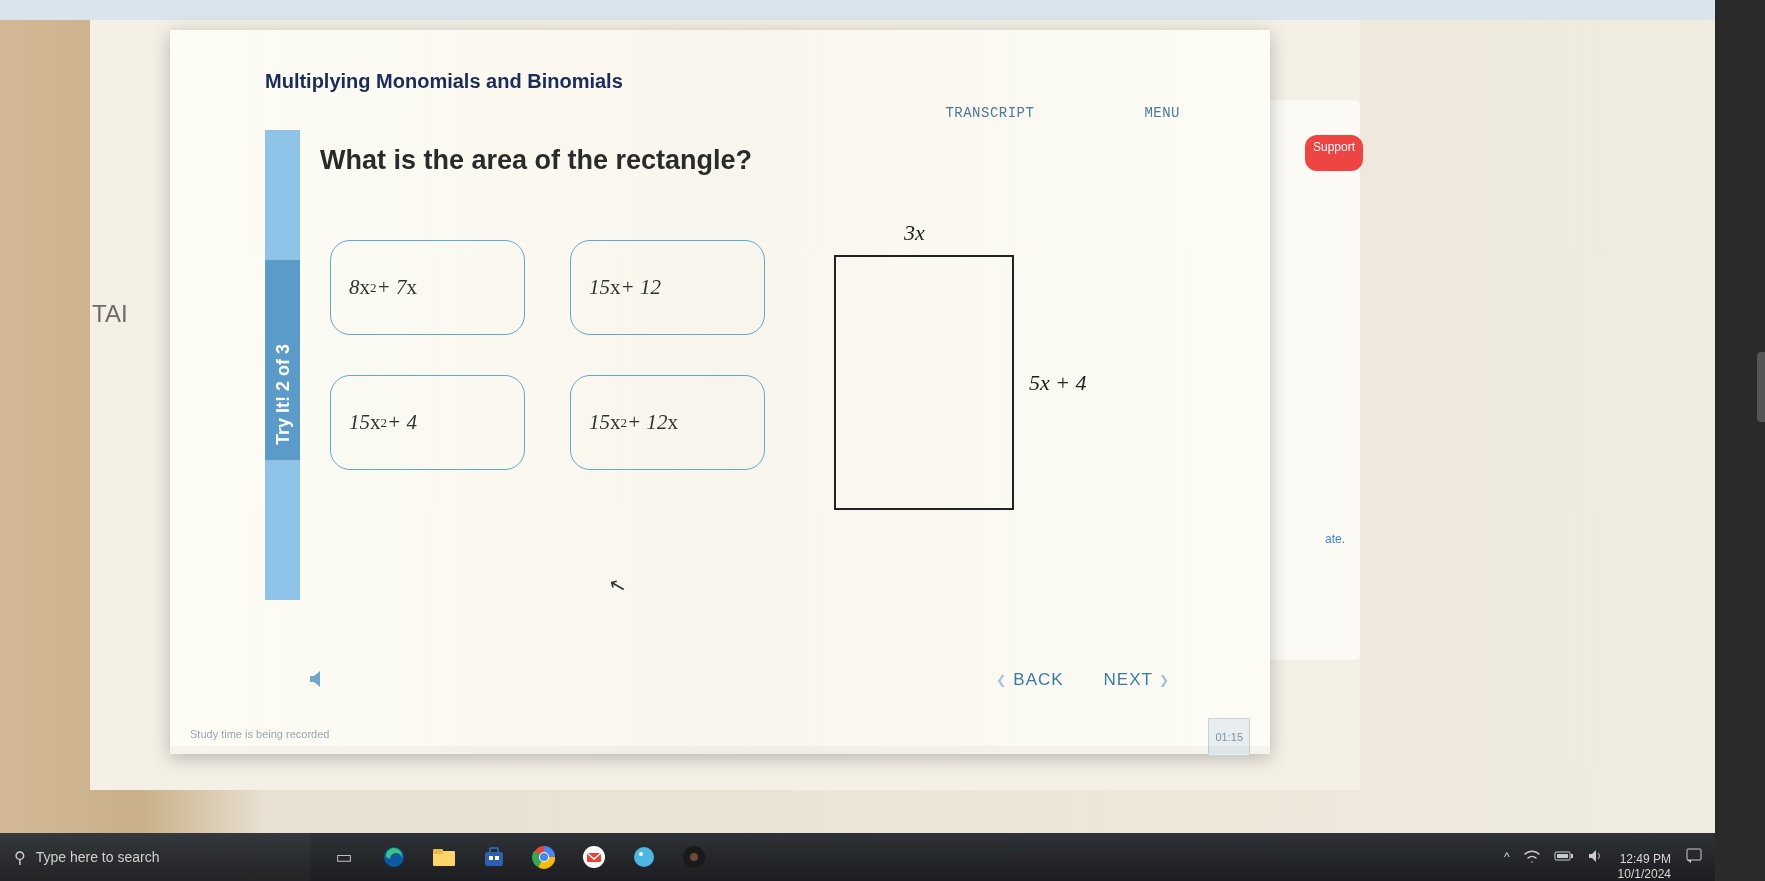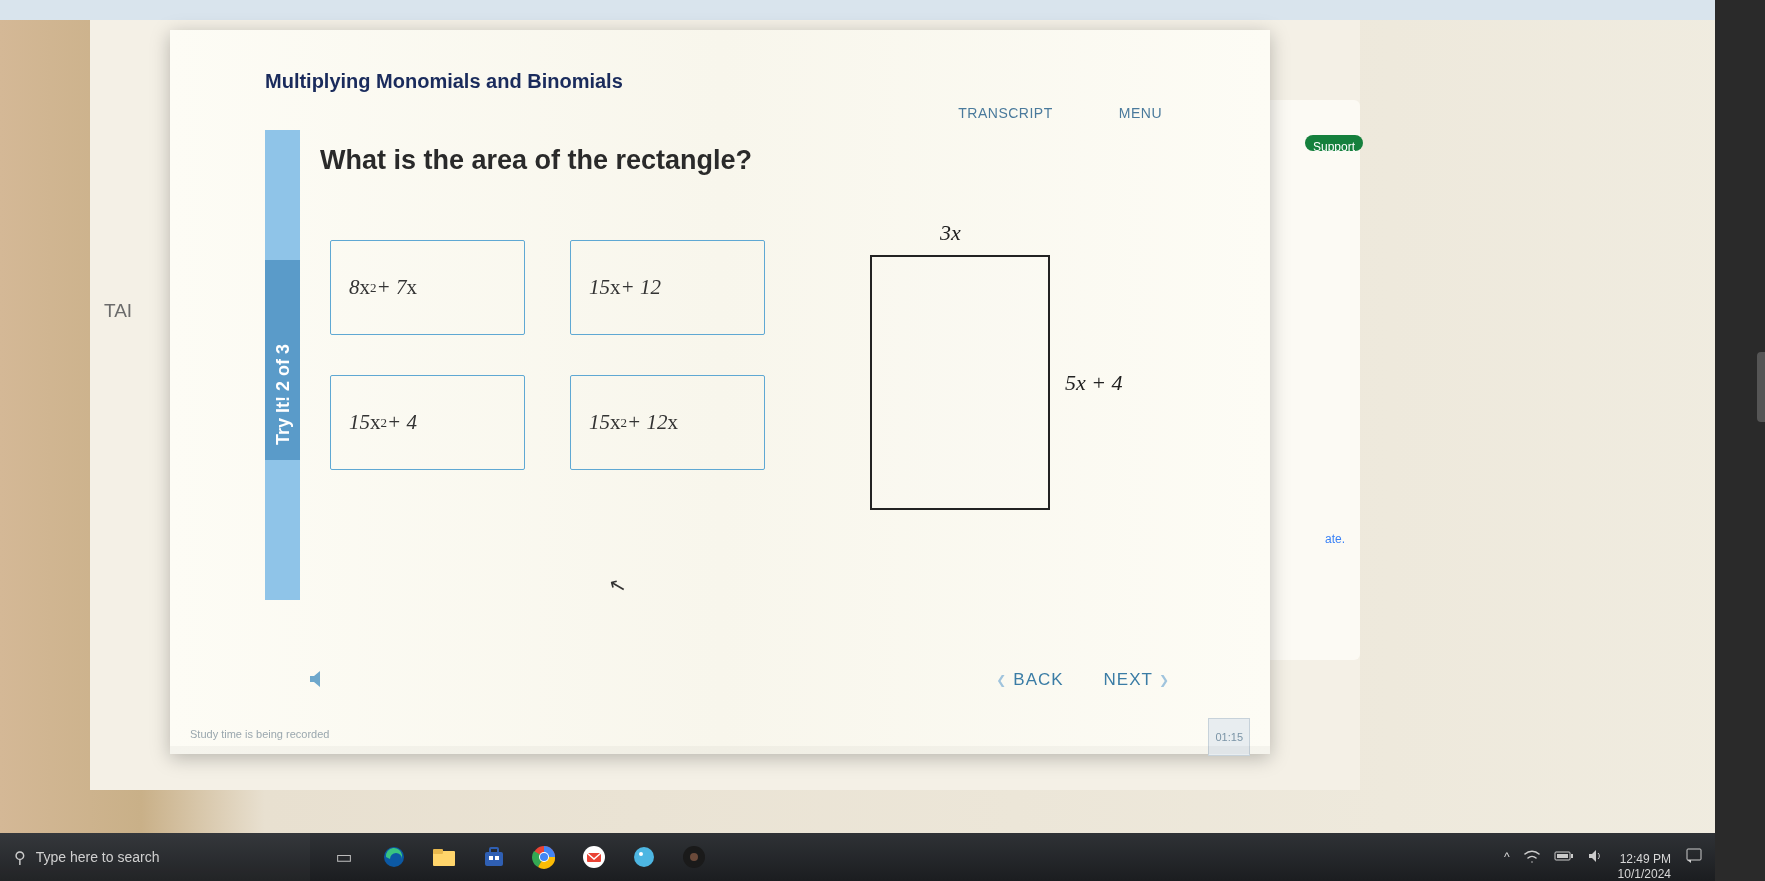"TRANSCRIPT" .top-links { font-family: none -> Liberation Mono, monospace; gap: 66px -> 110px; right: 108px -> 90px }
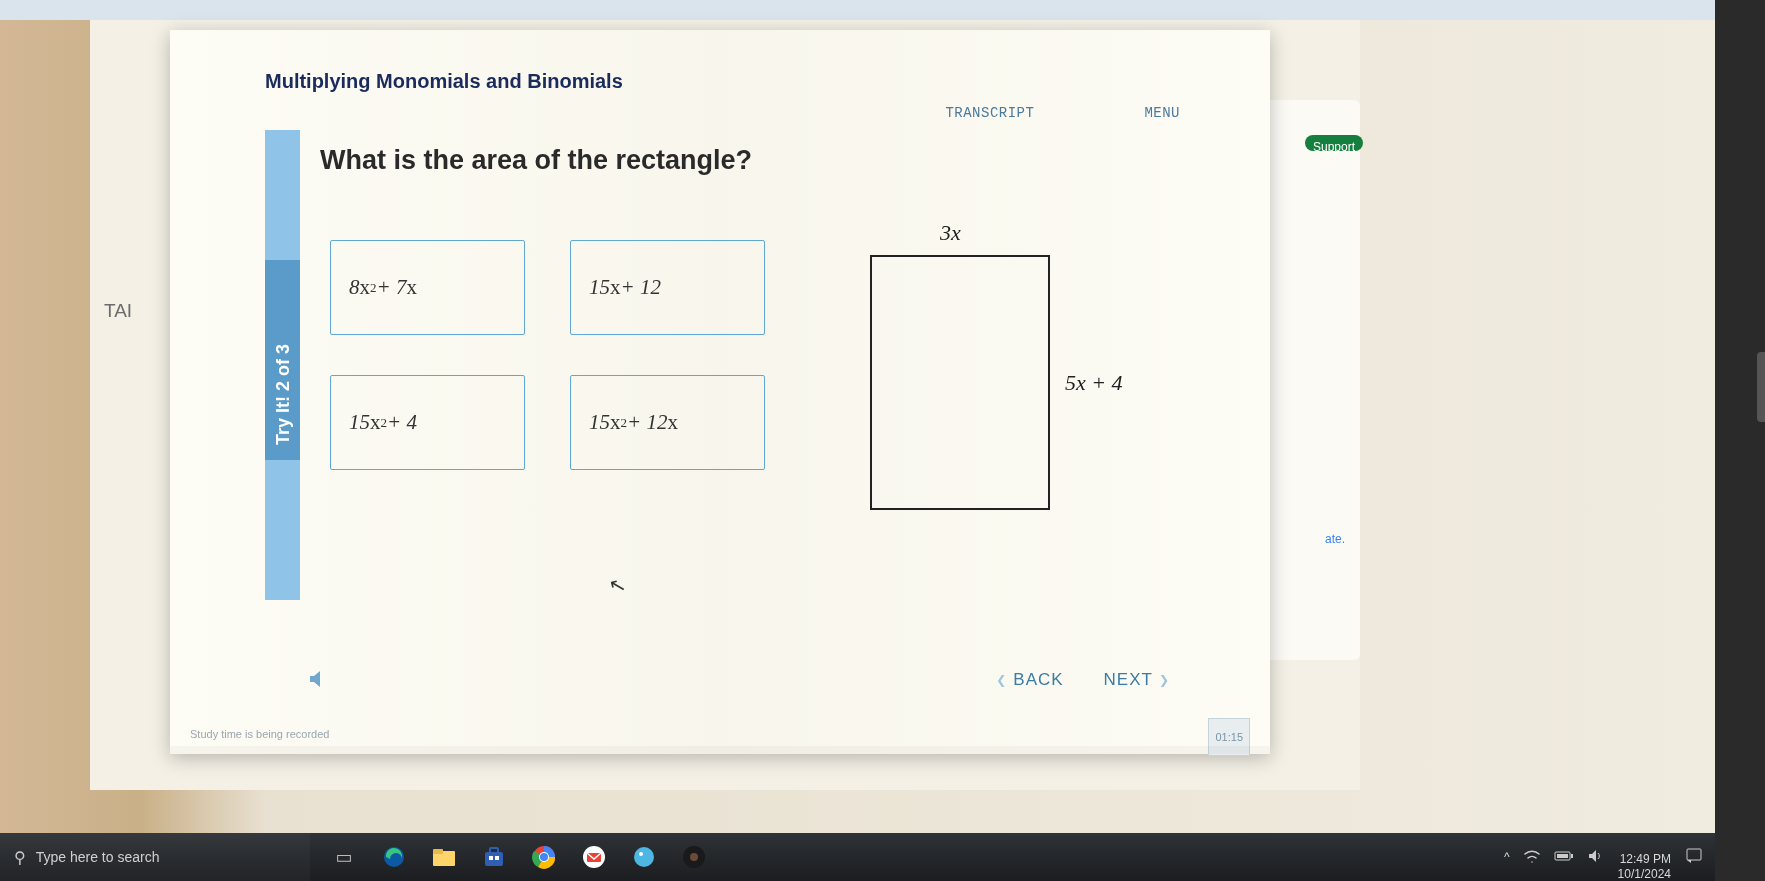"Support" .bg-right-badge { background: #15803d -> #ef4444; height: 16px -> 36px }
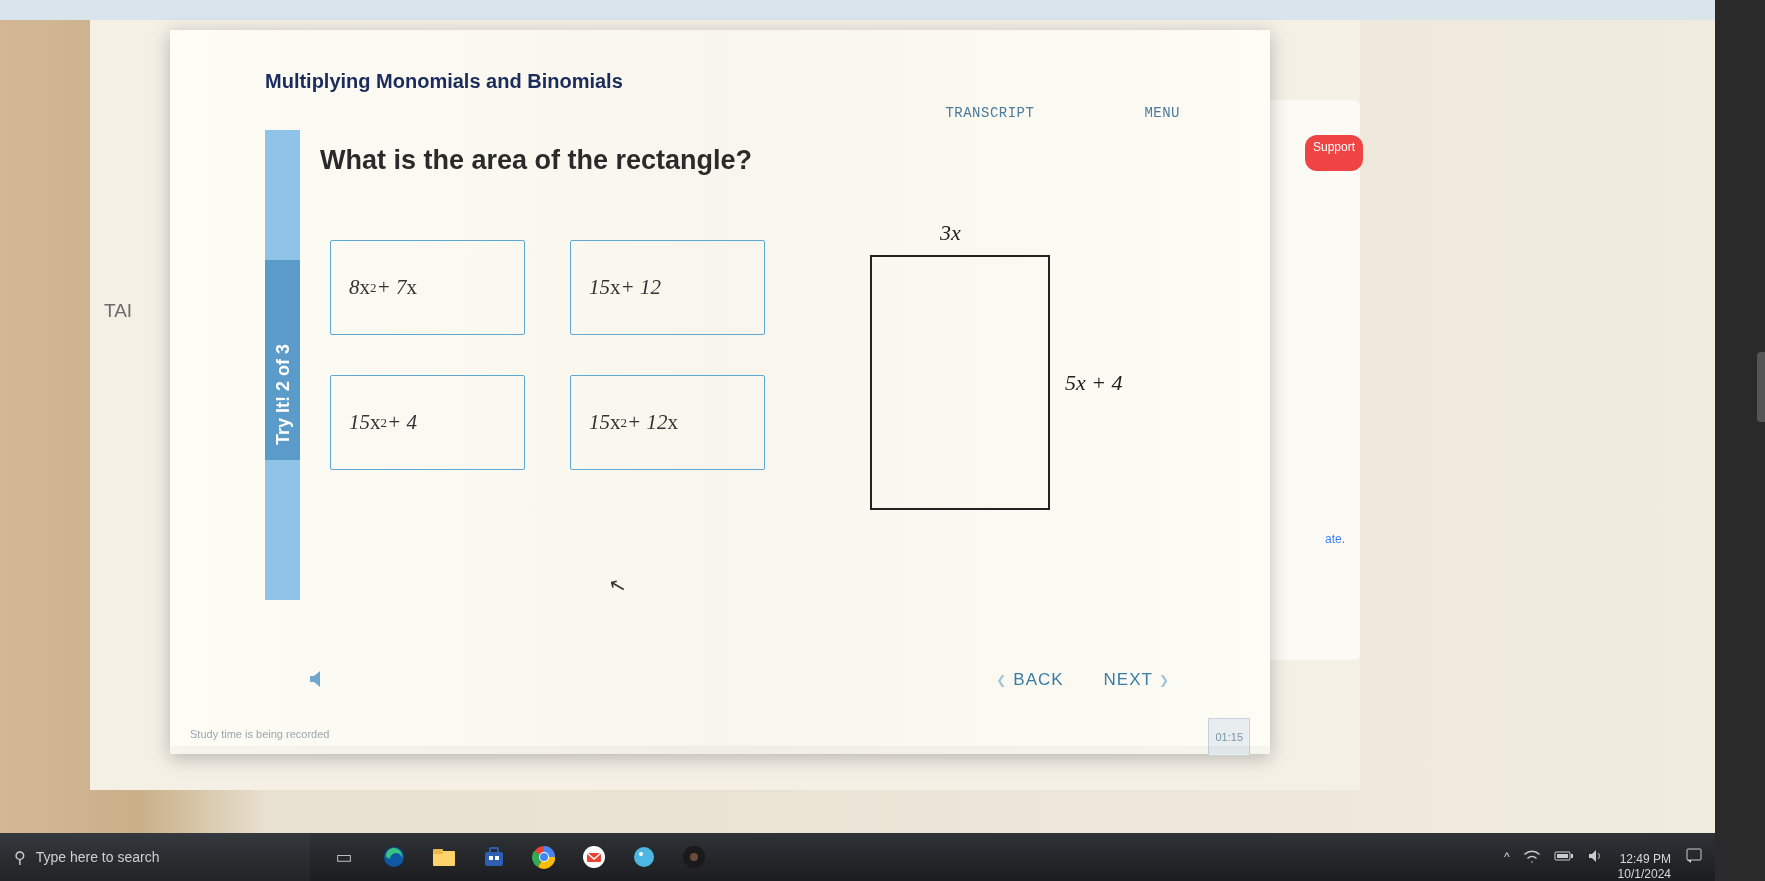"3x" .diagram { left: 700px -> 664px }
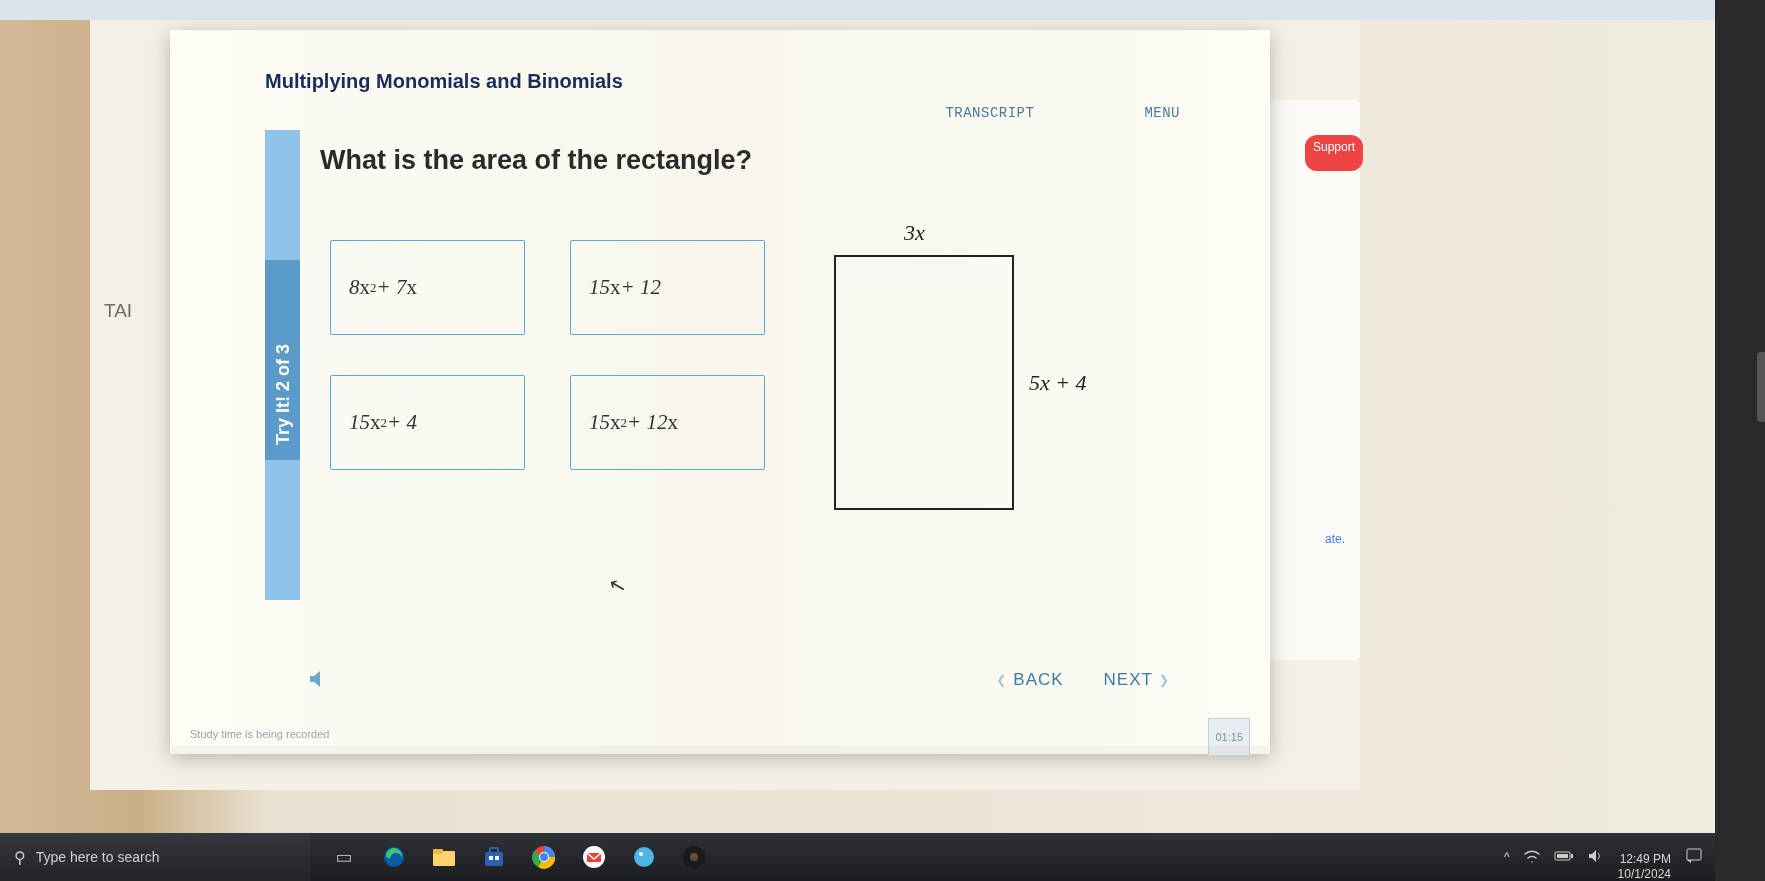"8 + 7" .answer-btn { border-radius: 2px -> 20px }
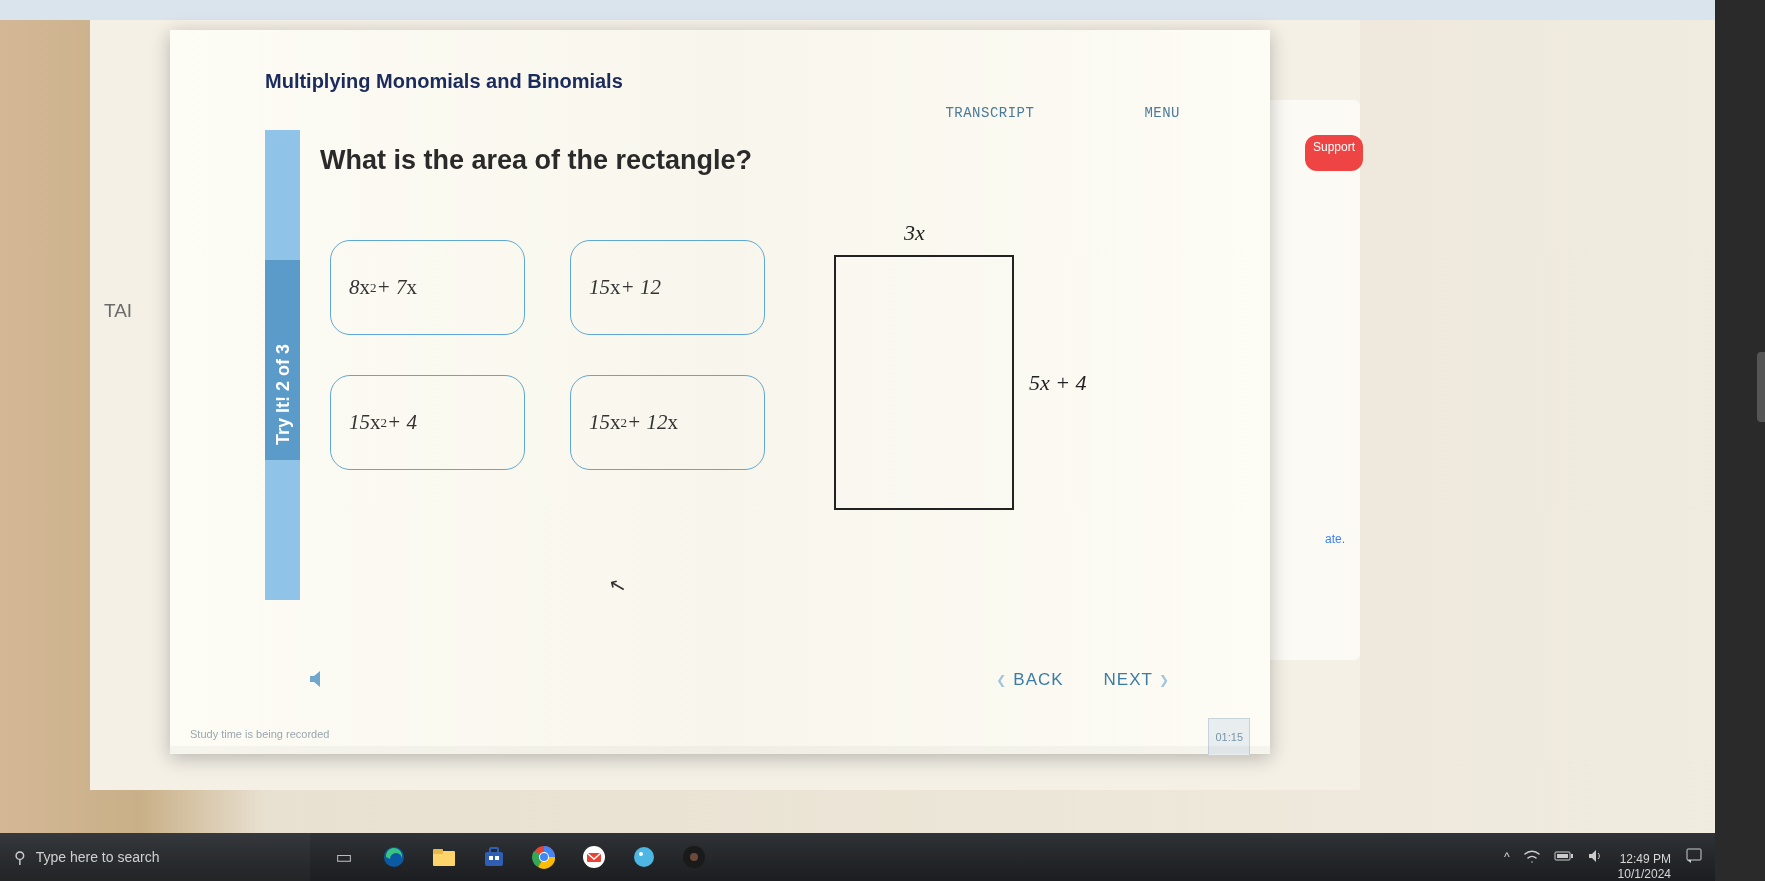"TAI" .bg-tab-text { font-size: 19px -> 24px; left: 104px -> 92px }
